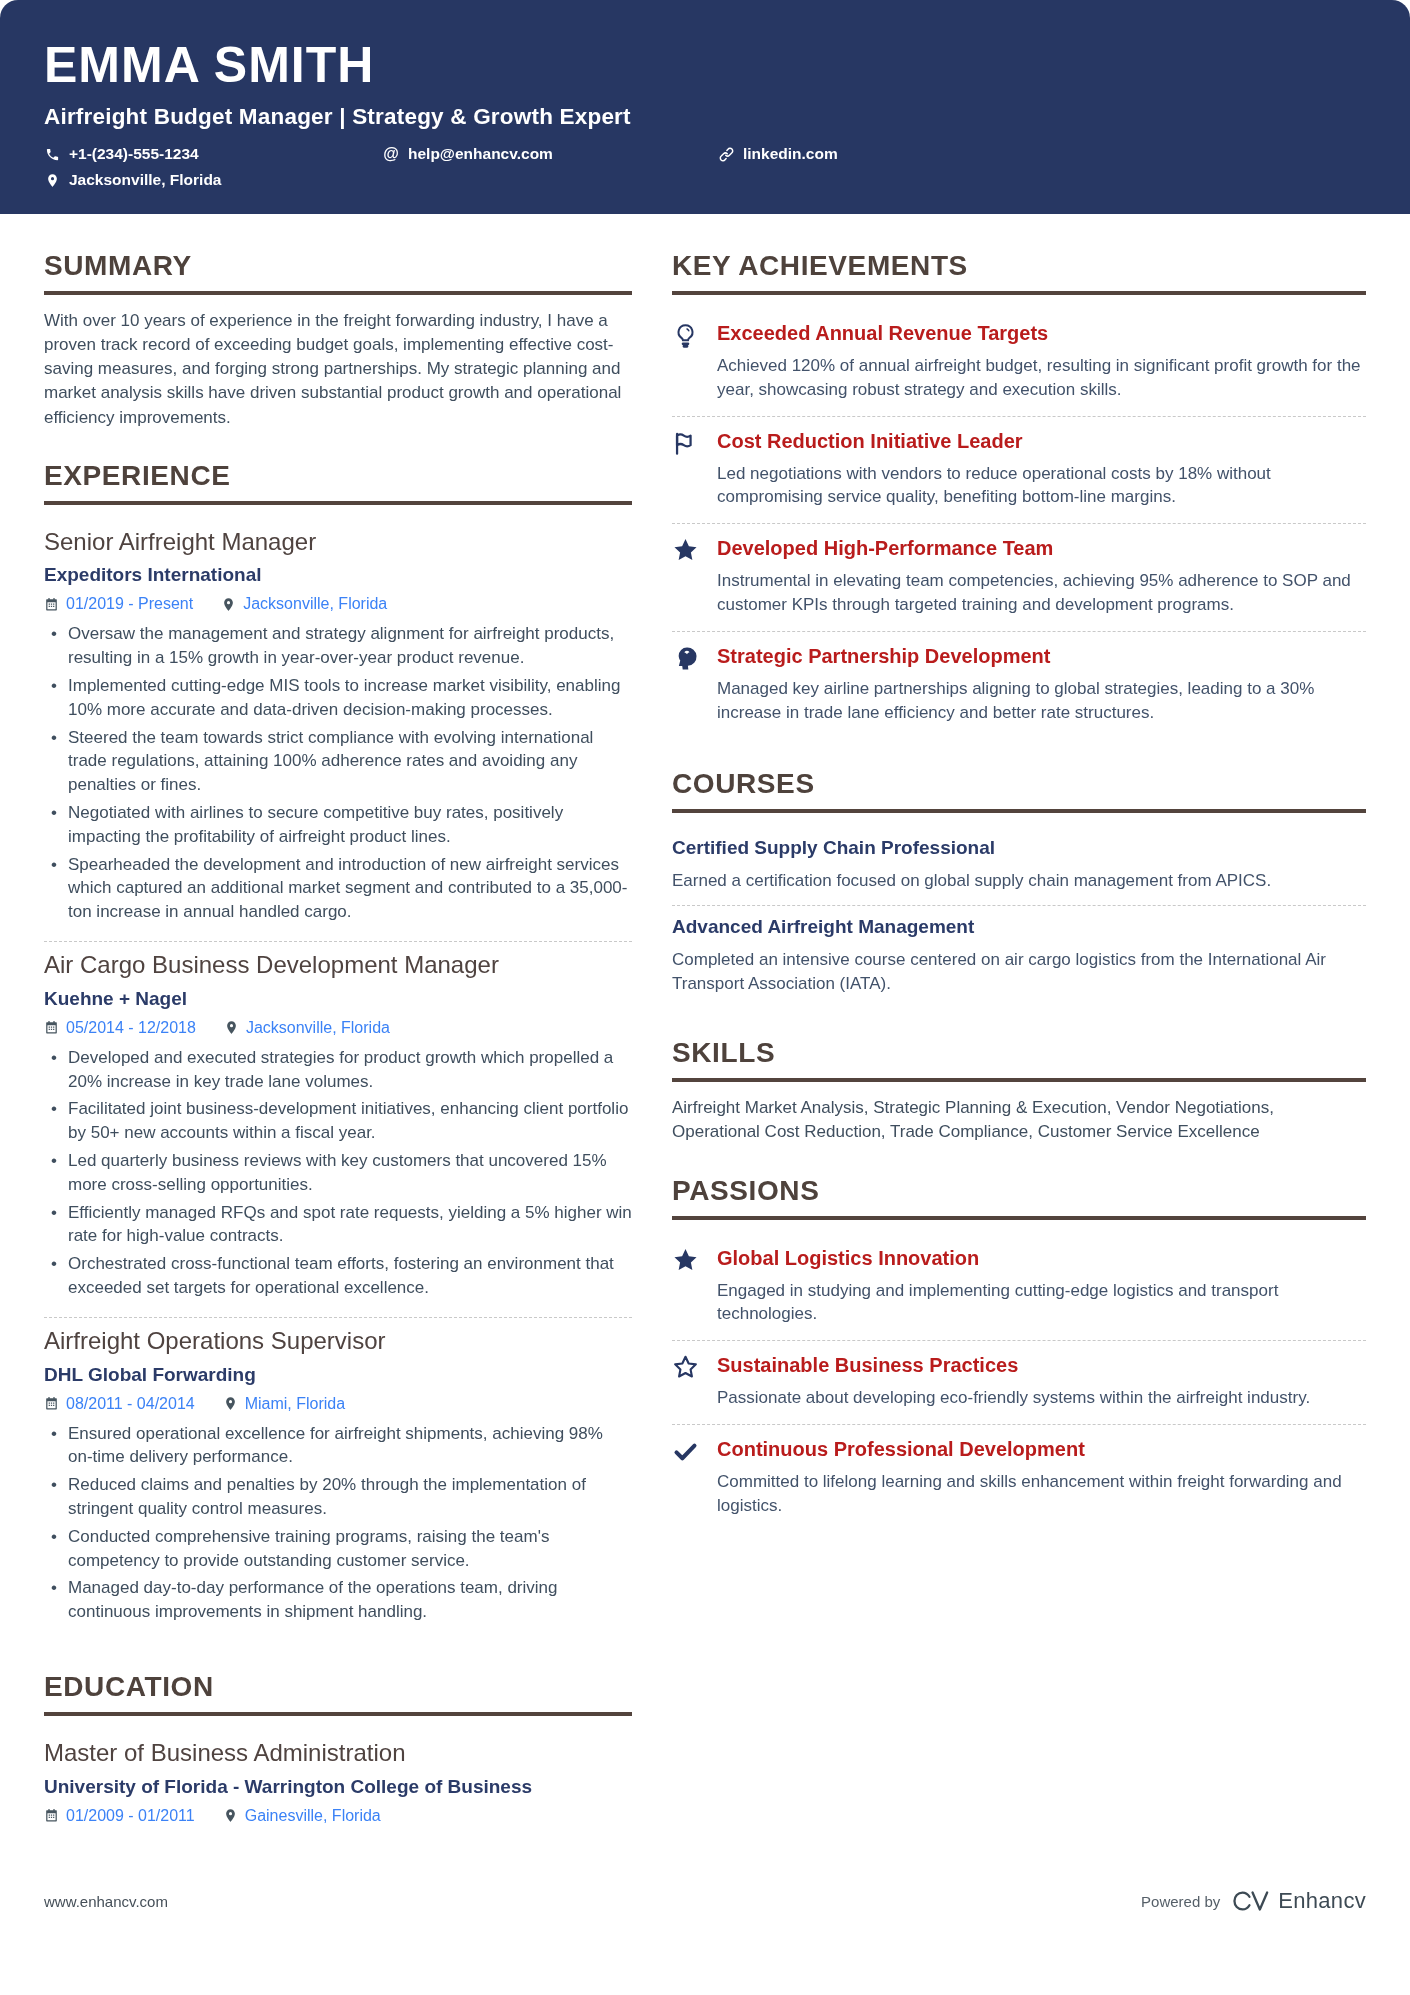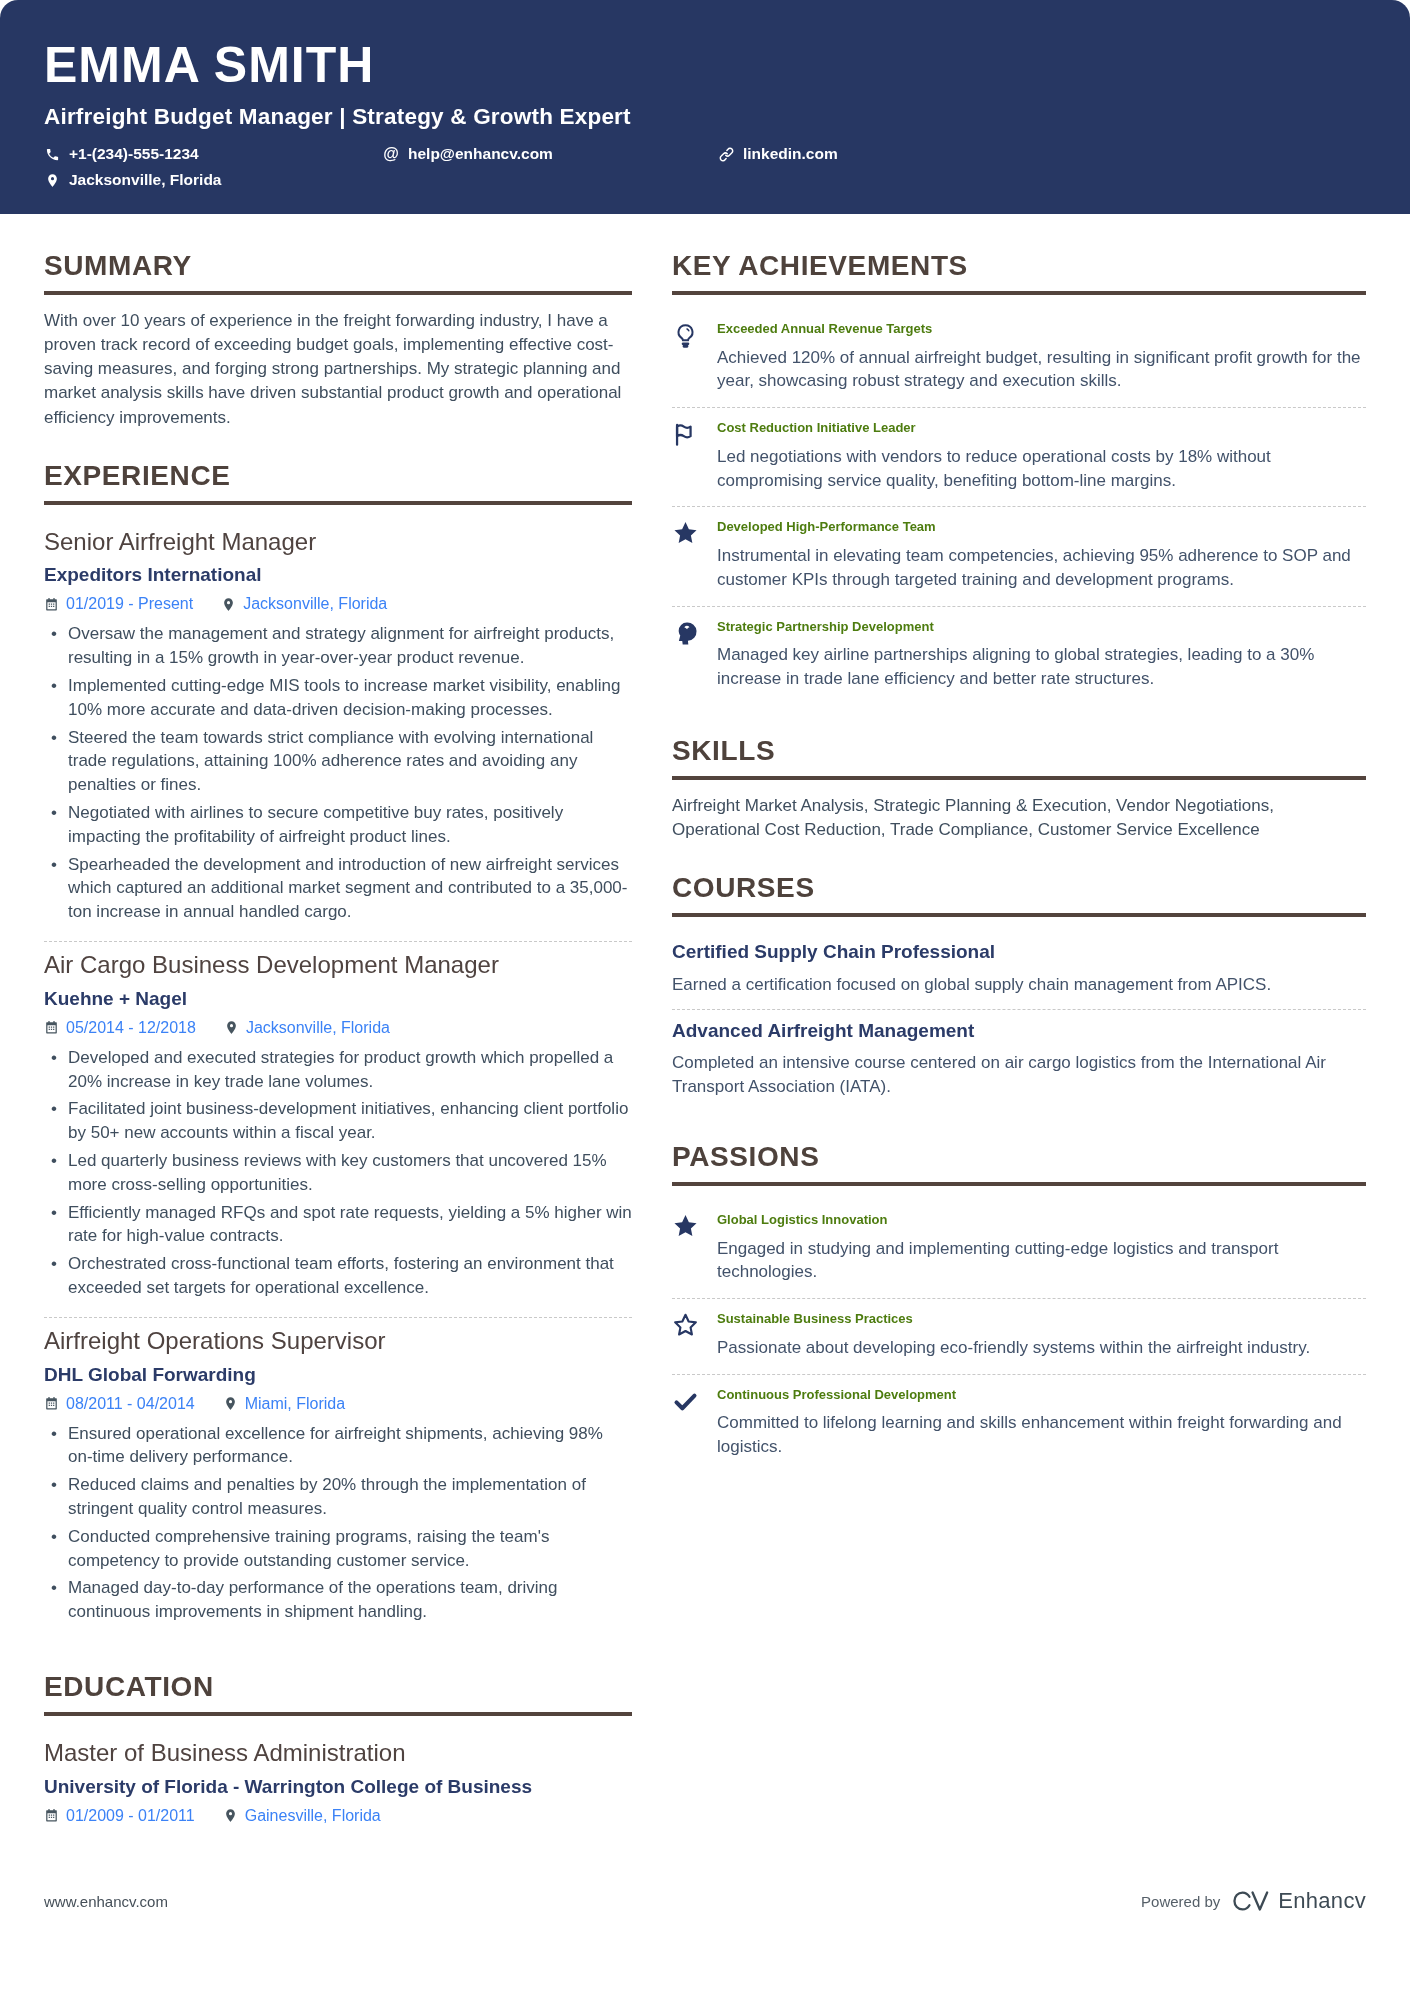"Exceeded Annual Revenue Targets" .item-title { color: #4d7c0f -> #b91c1c; font-size: 13px -> 20px }
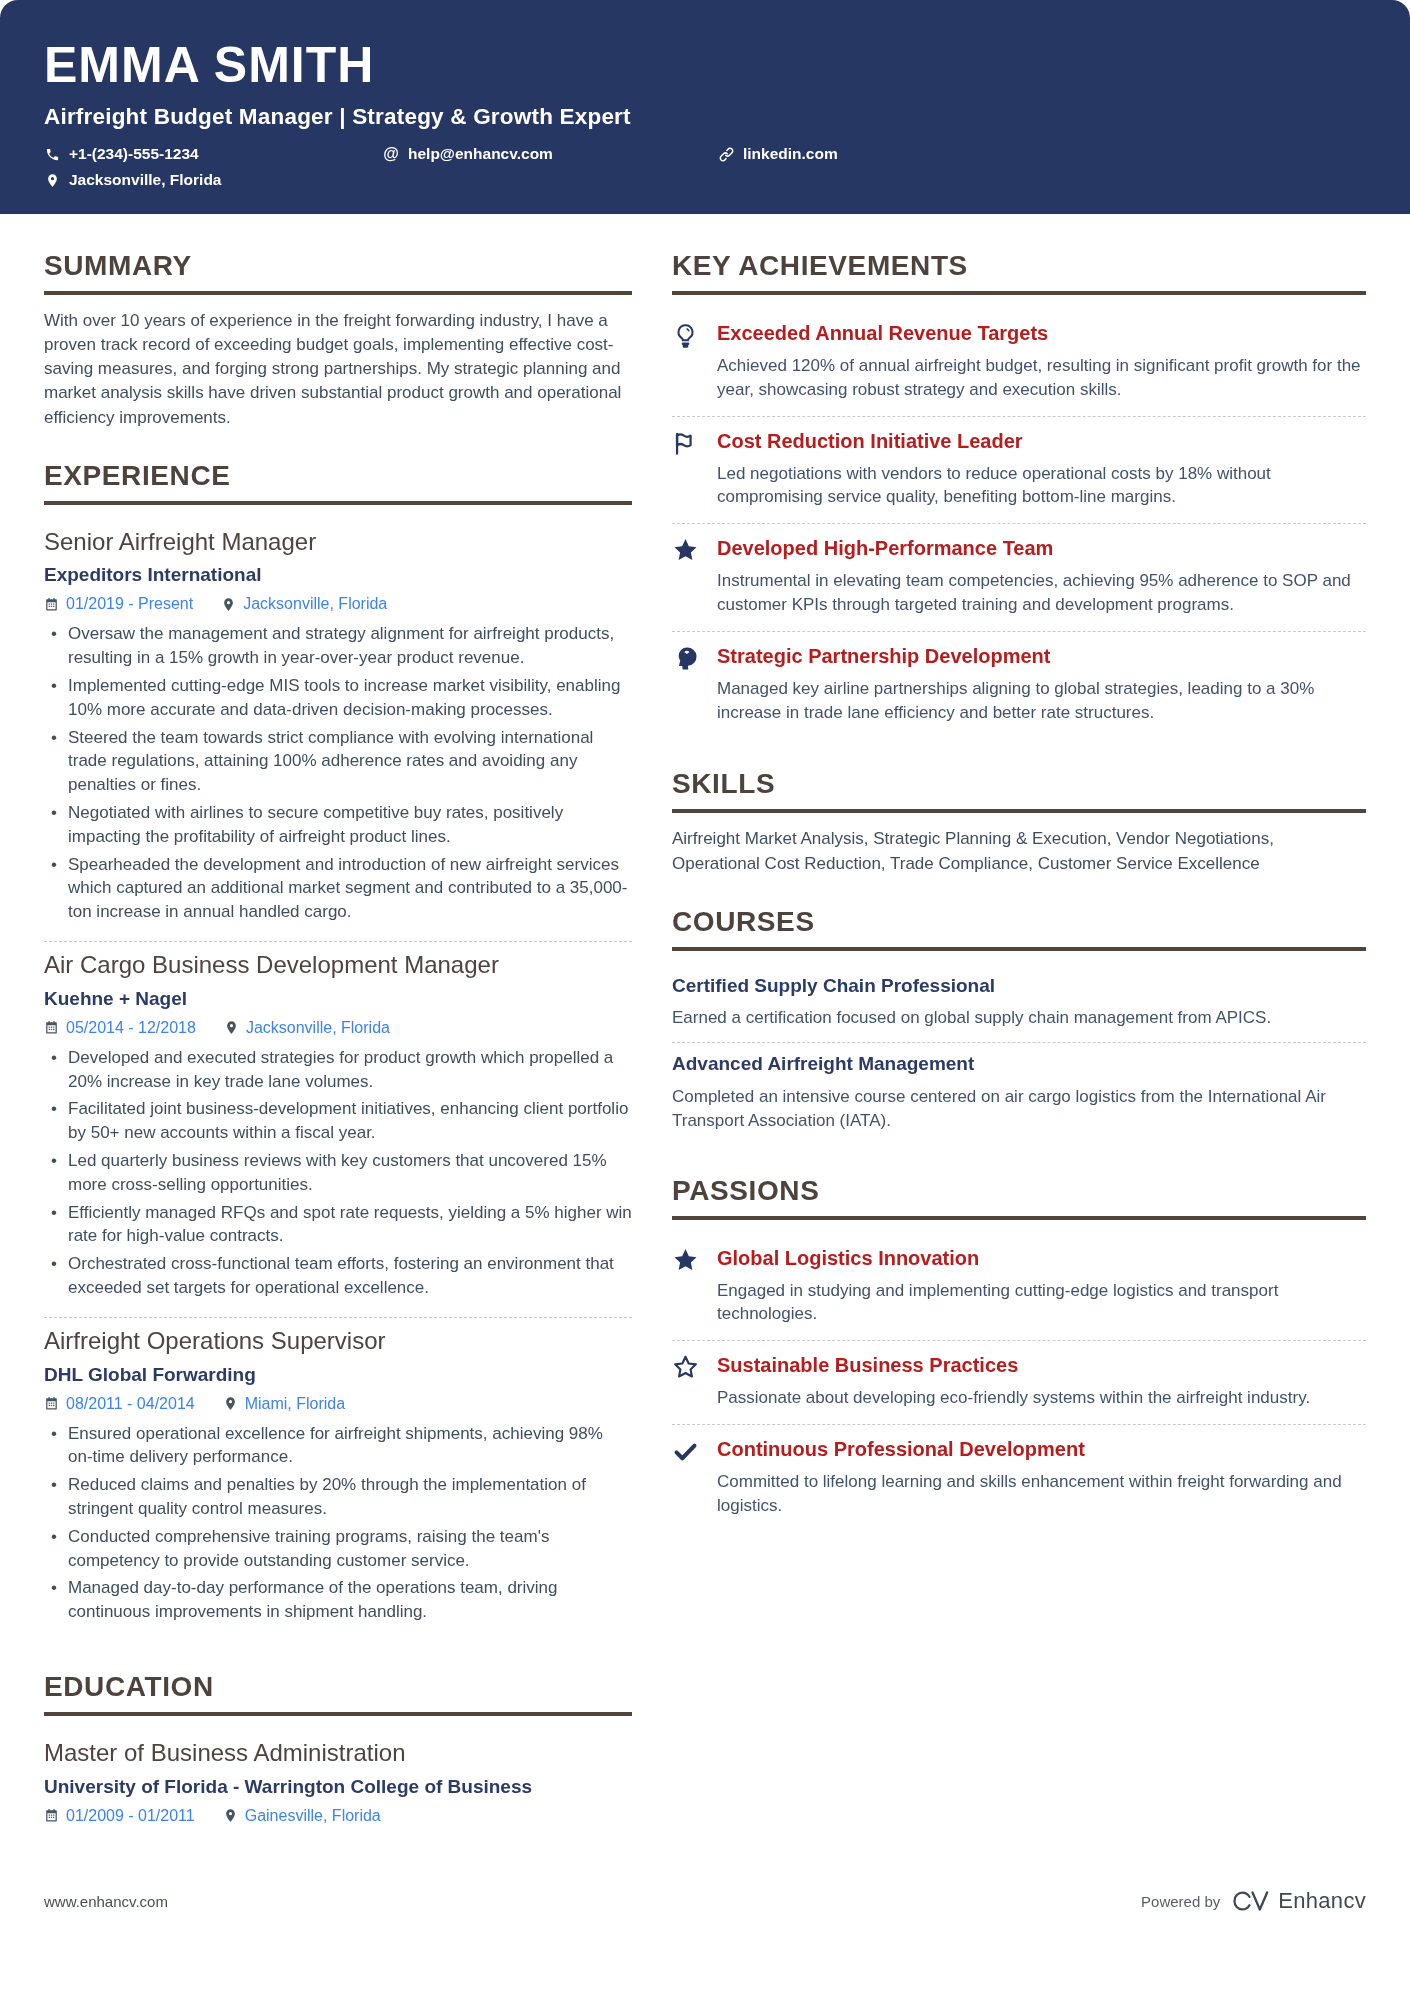"SKILLS" div.section { order: before "COURSES" -> after "COURSES" }
